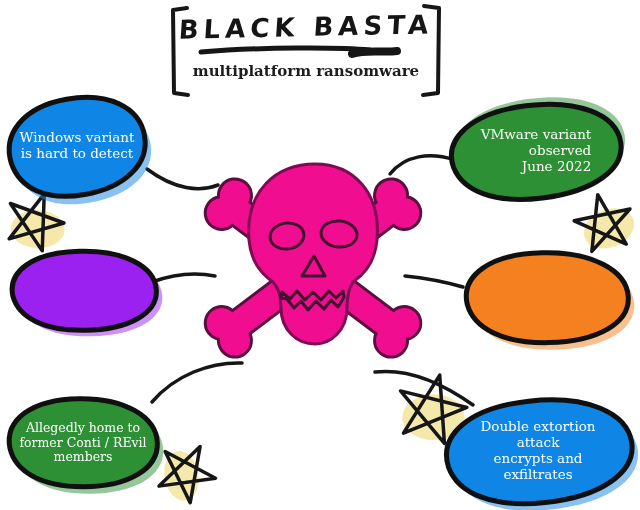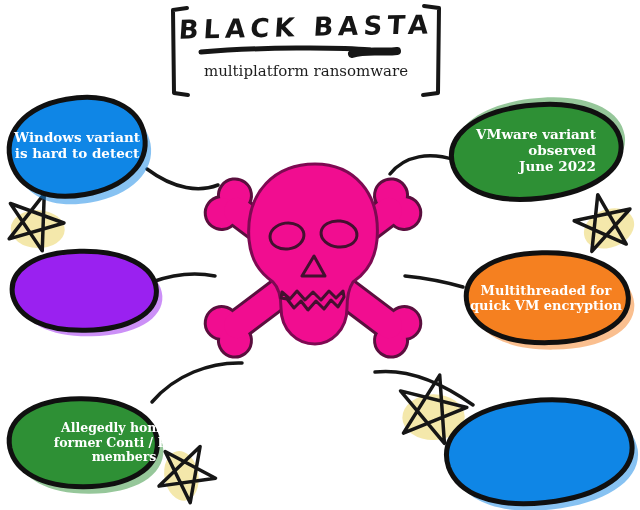"multiplatform ransomware" .subtitle { font-weight: 400 -> 700 }
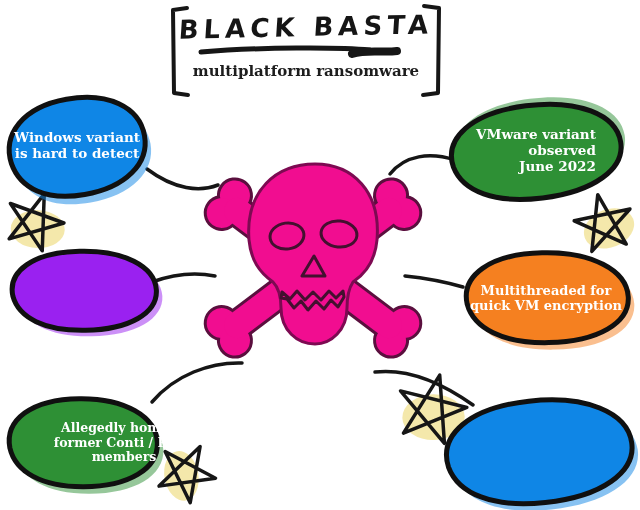"Windows variant" .bubble-label { font-weight: 700 -> 400 }
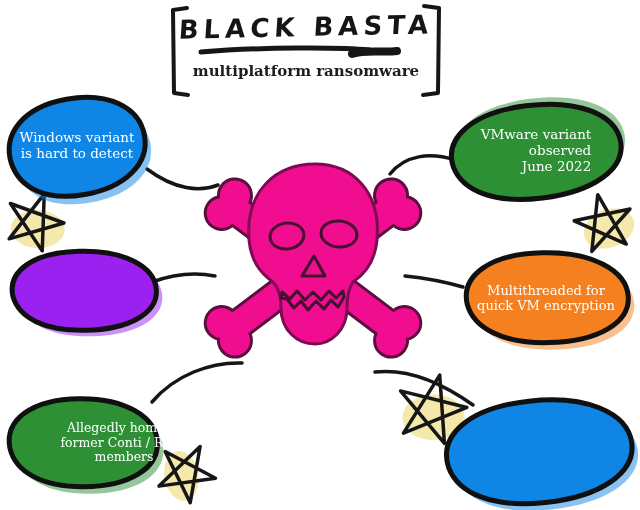"Multithreaded for" div.bubble-label { html: <div>Multithreaded for quick VM encryption</div> -> none }
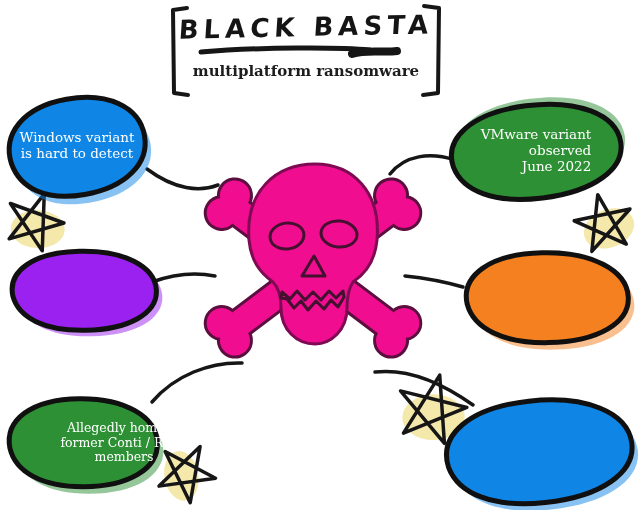"Allegedly home to" .bl-3 { margin-left: 41px -> none }
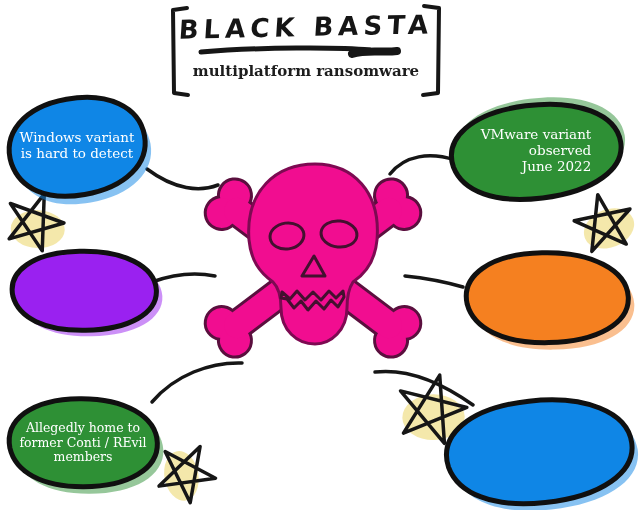"Double extortion" div.bubble-label { html: none -> <div>Double extortion attack encrypts and exfiltrates</div> }
